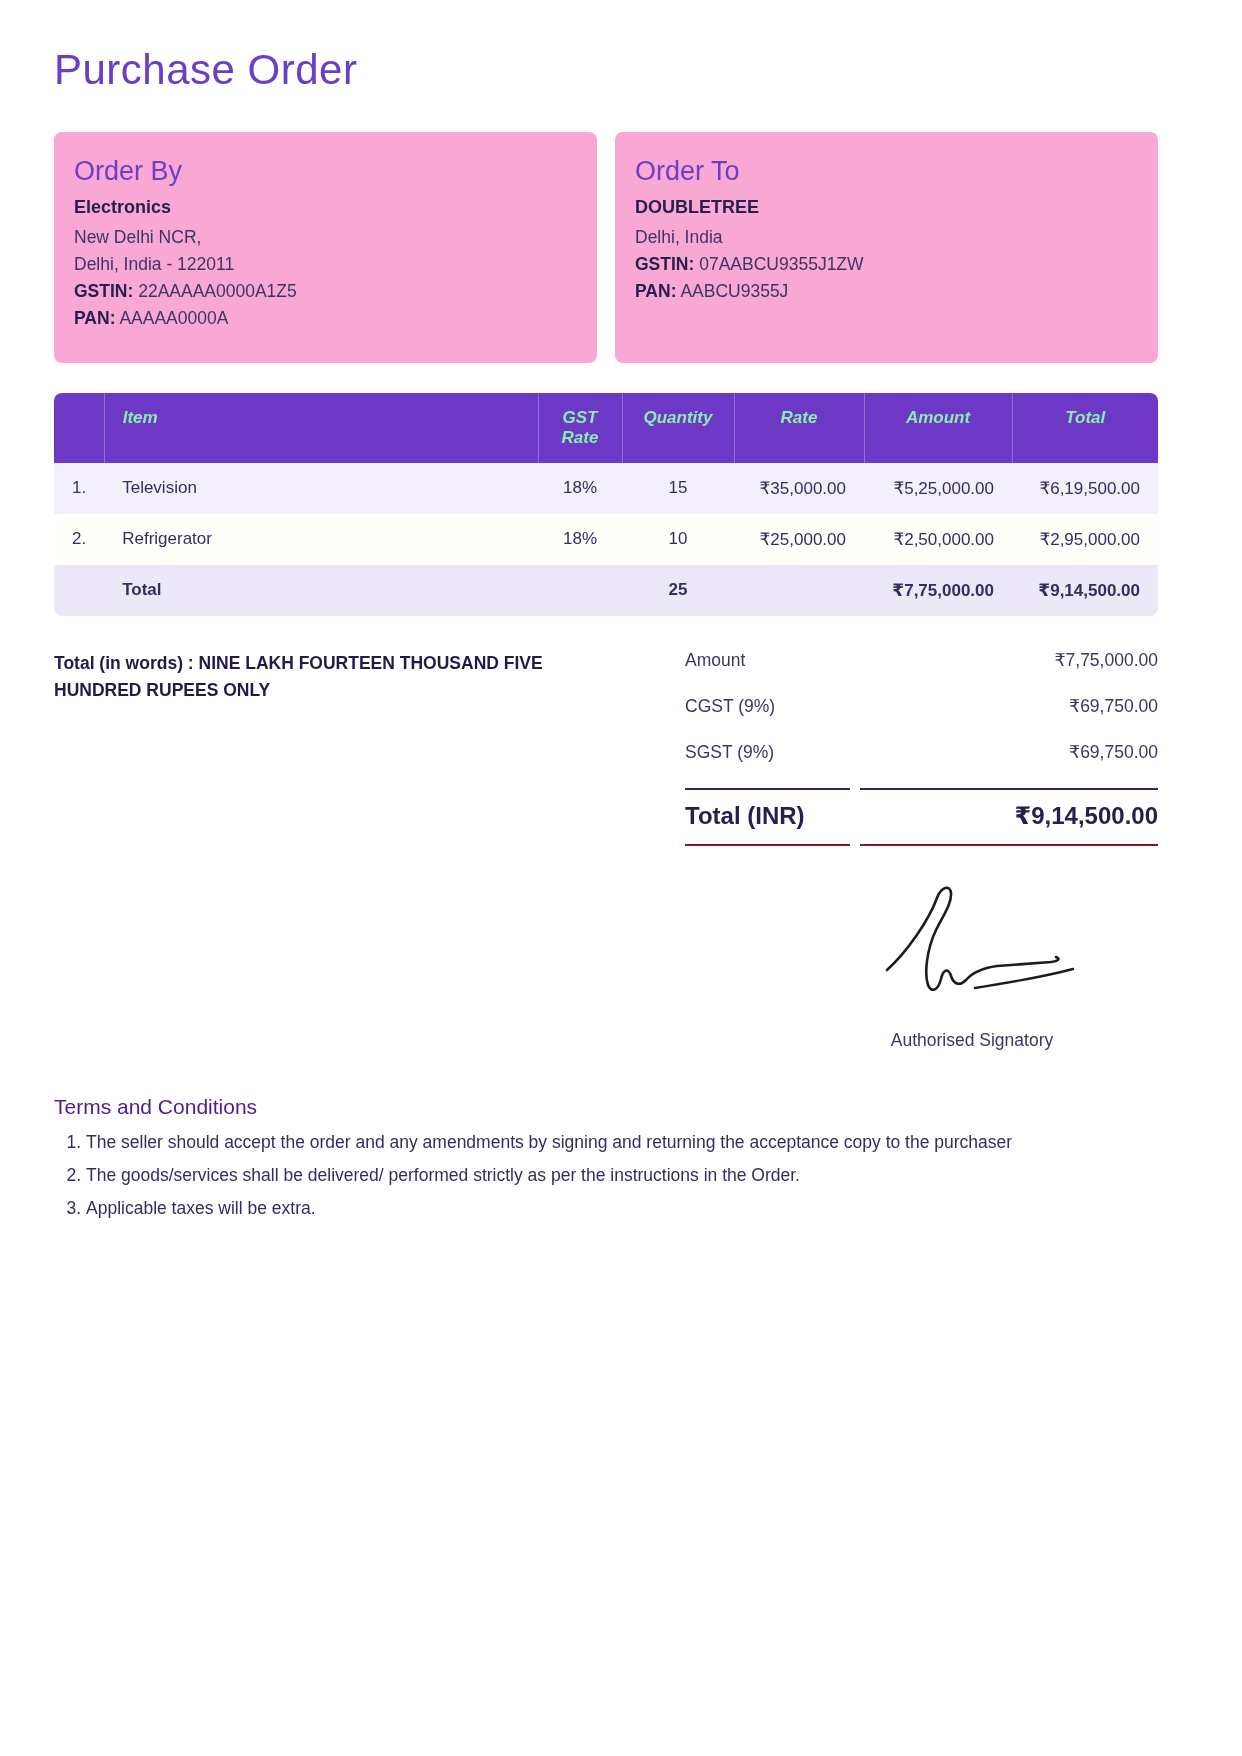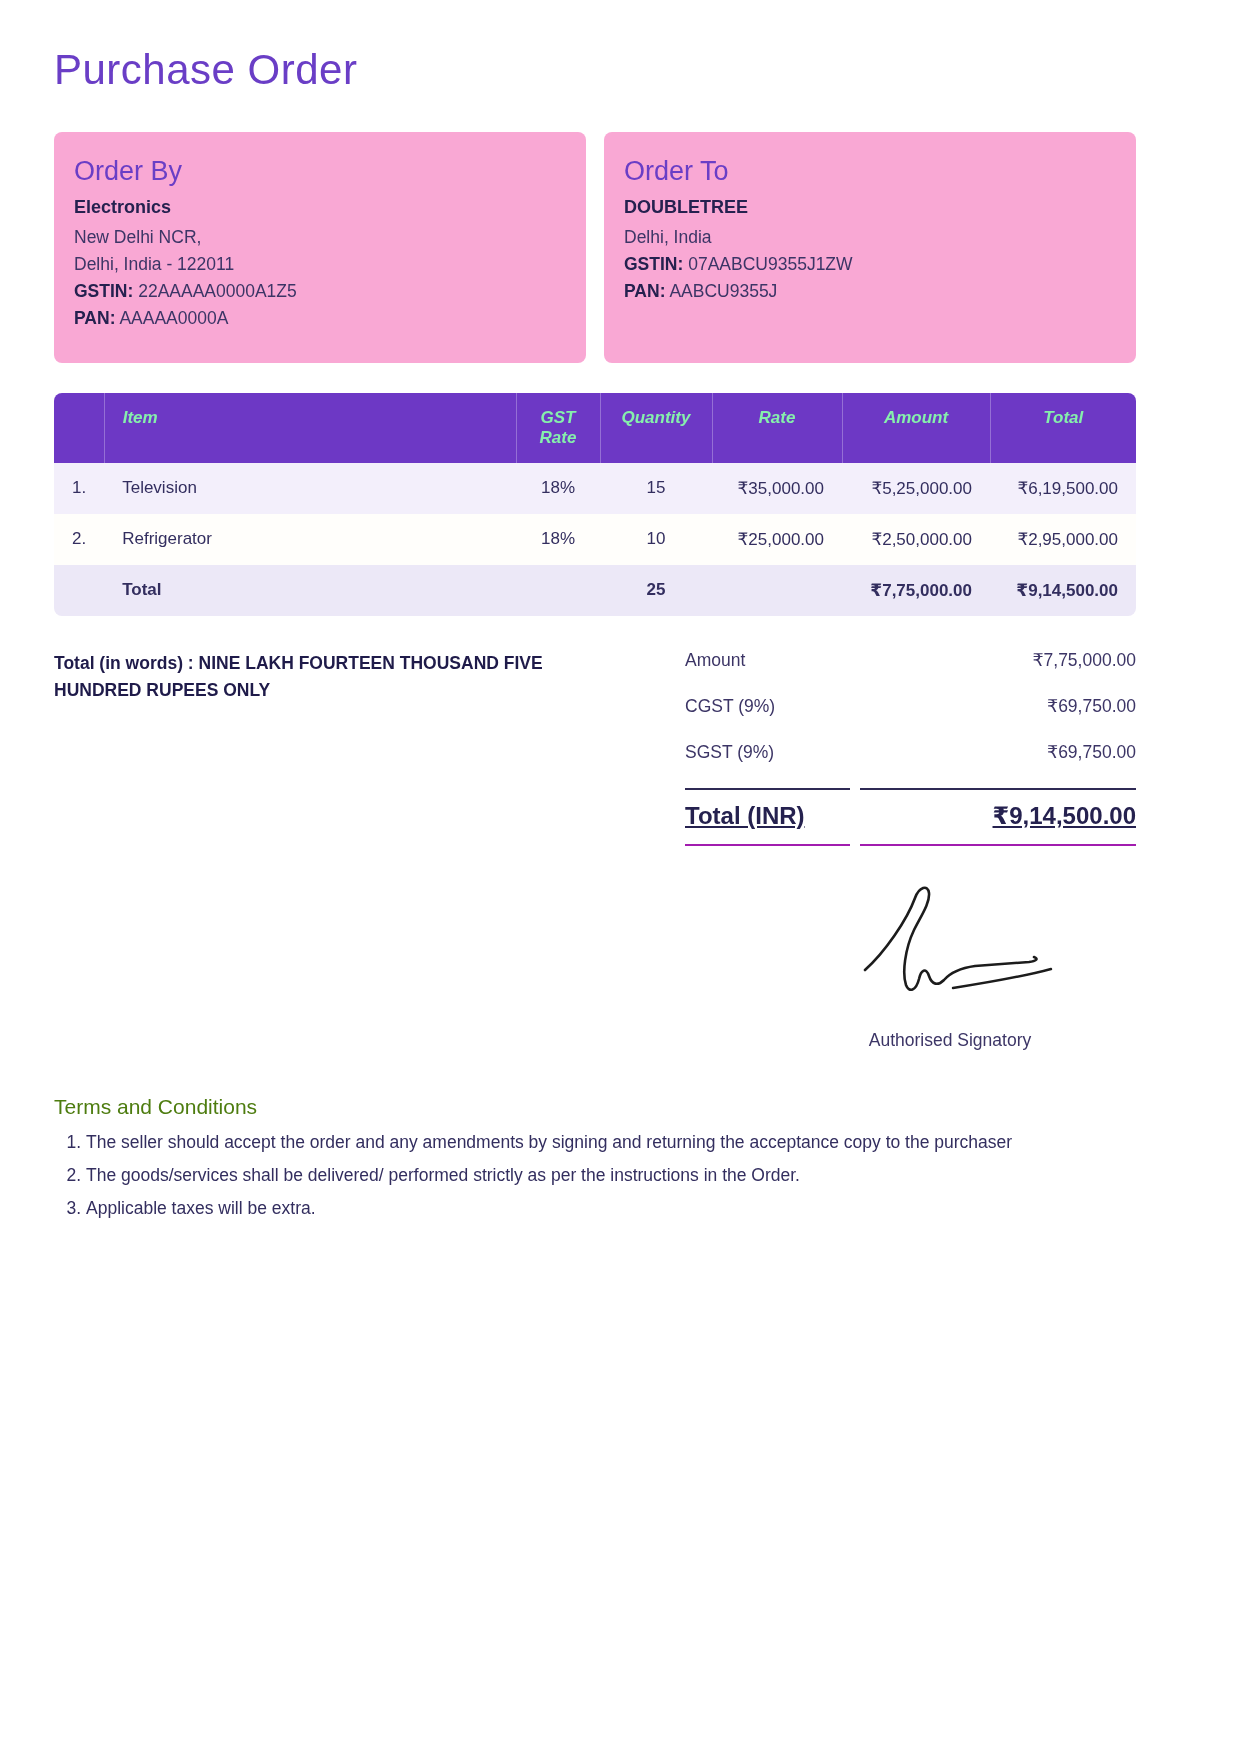"Purchase Order" .page { padding: 46px 106px 0 54px -> 46px 84px 0 54px }
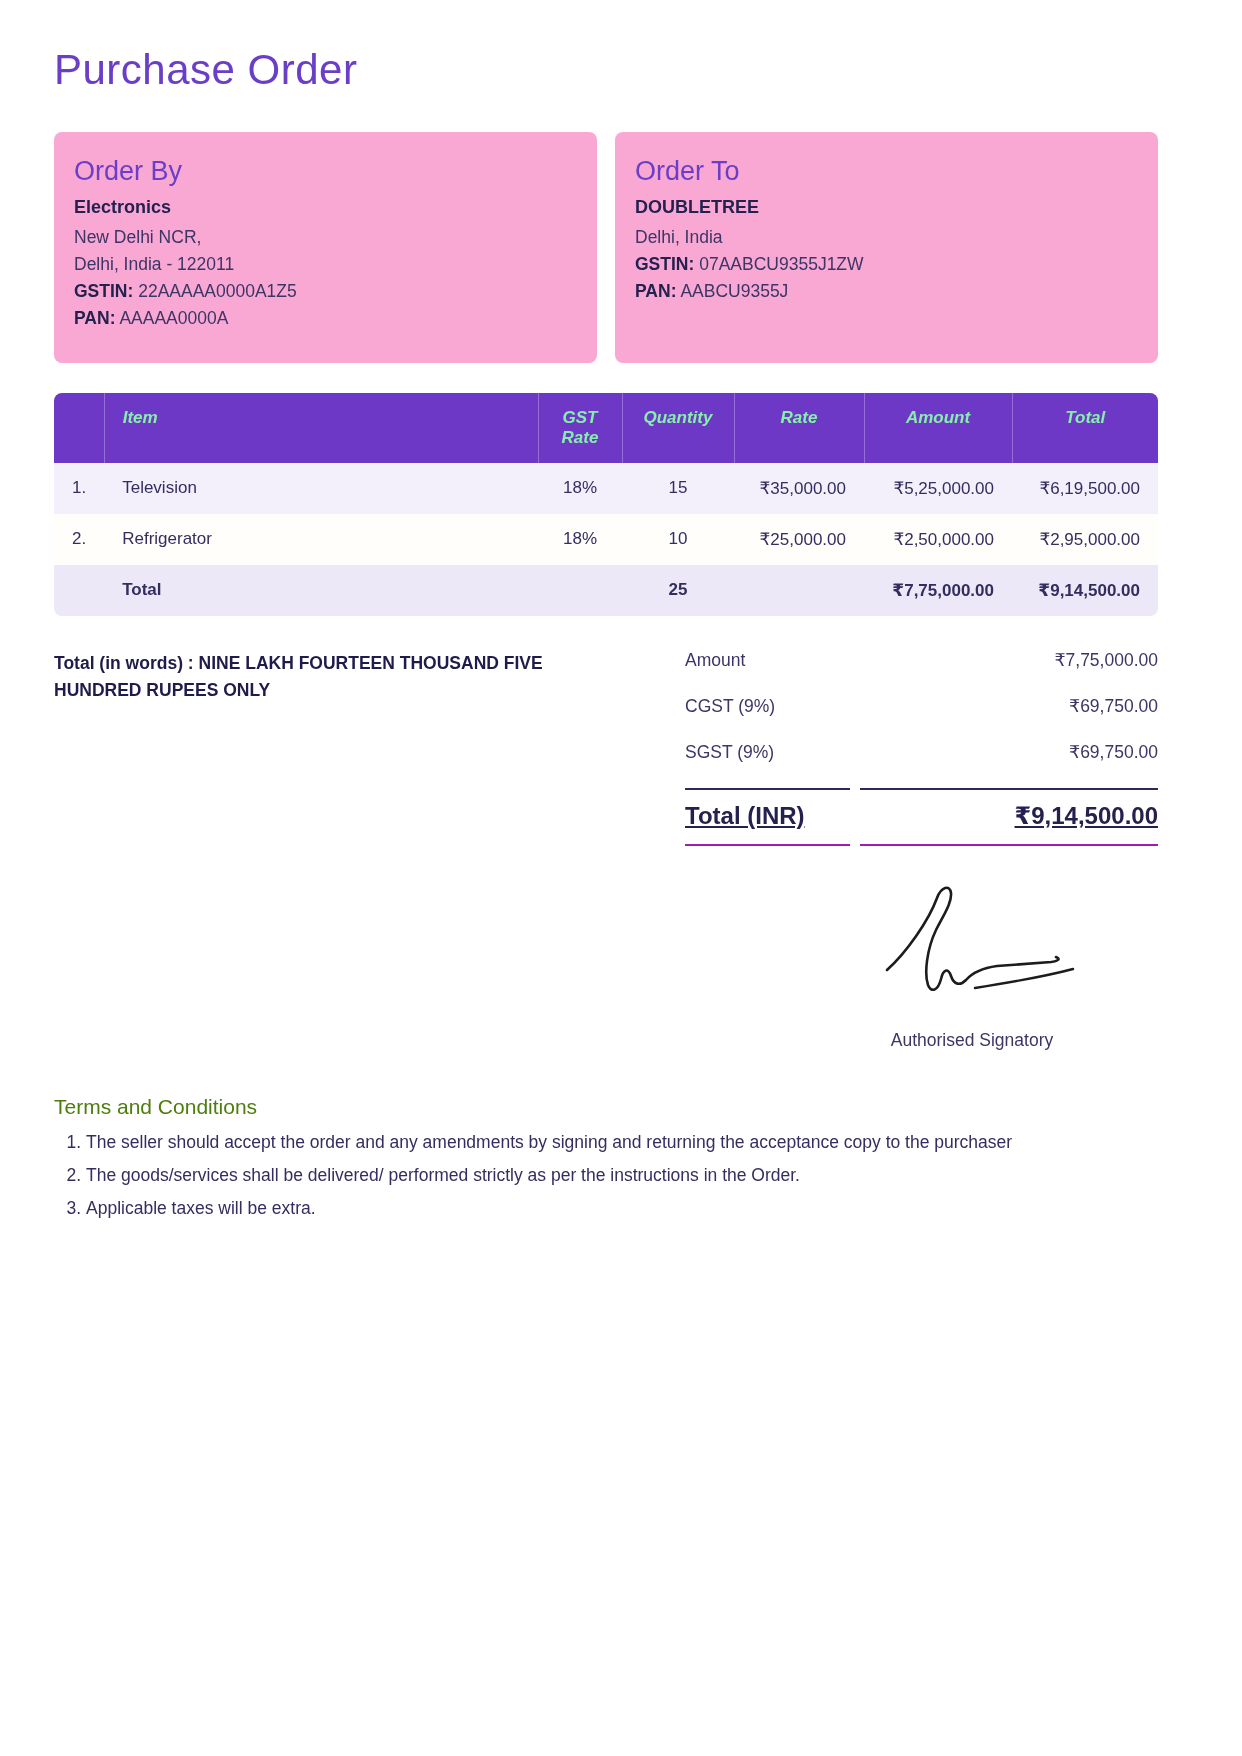"Total (INR)" .grand-cell { border-bottom: 2px solid #a21caf -> 2px solid #7f1d1d; text-decoration: underline -> none }
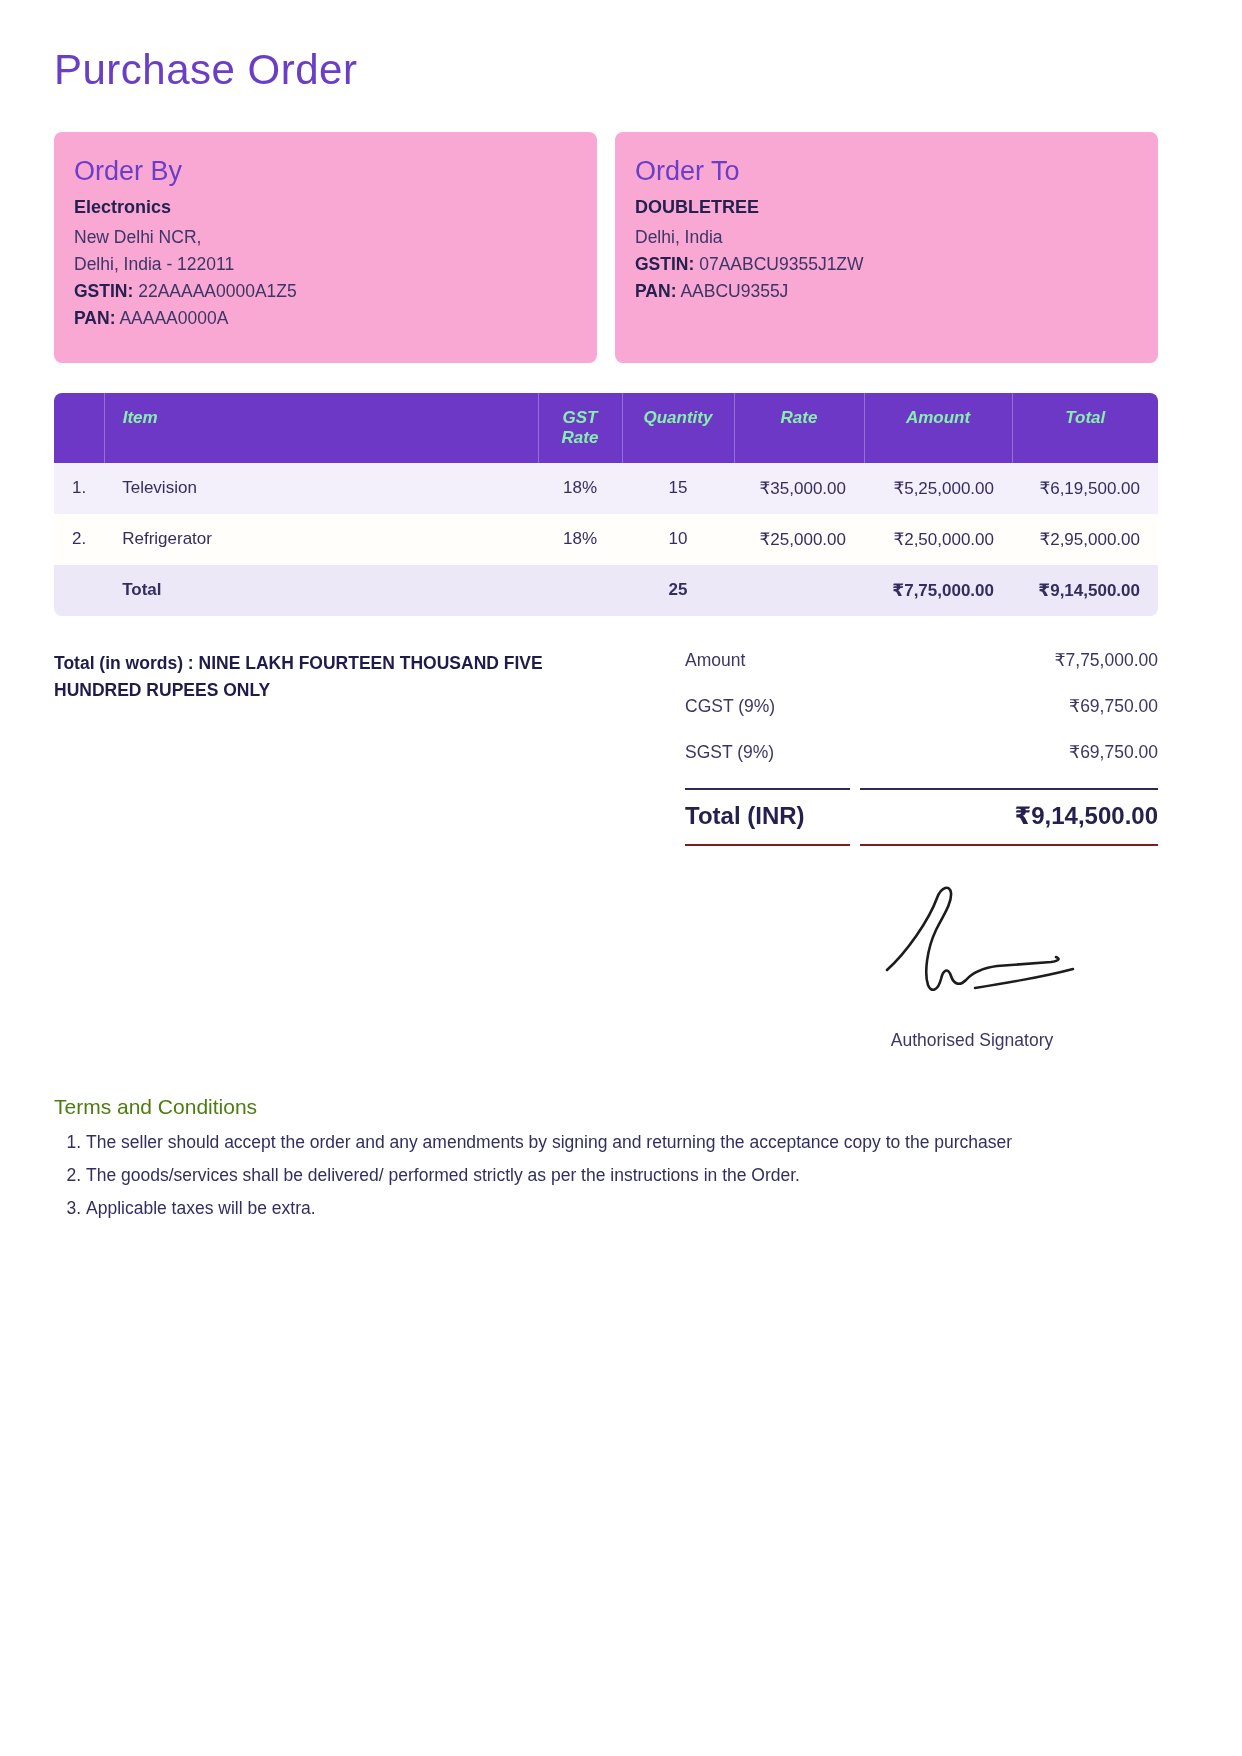"Terms and Conditions" .terms-heading { color: #4d7c0f -> #4c1d95 }
